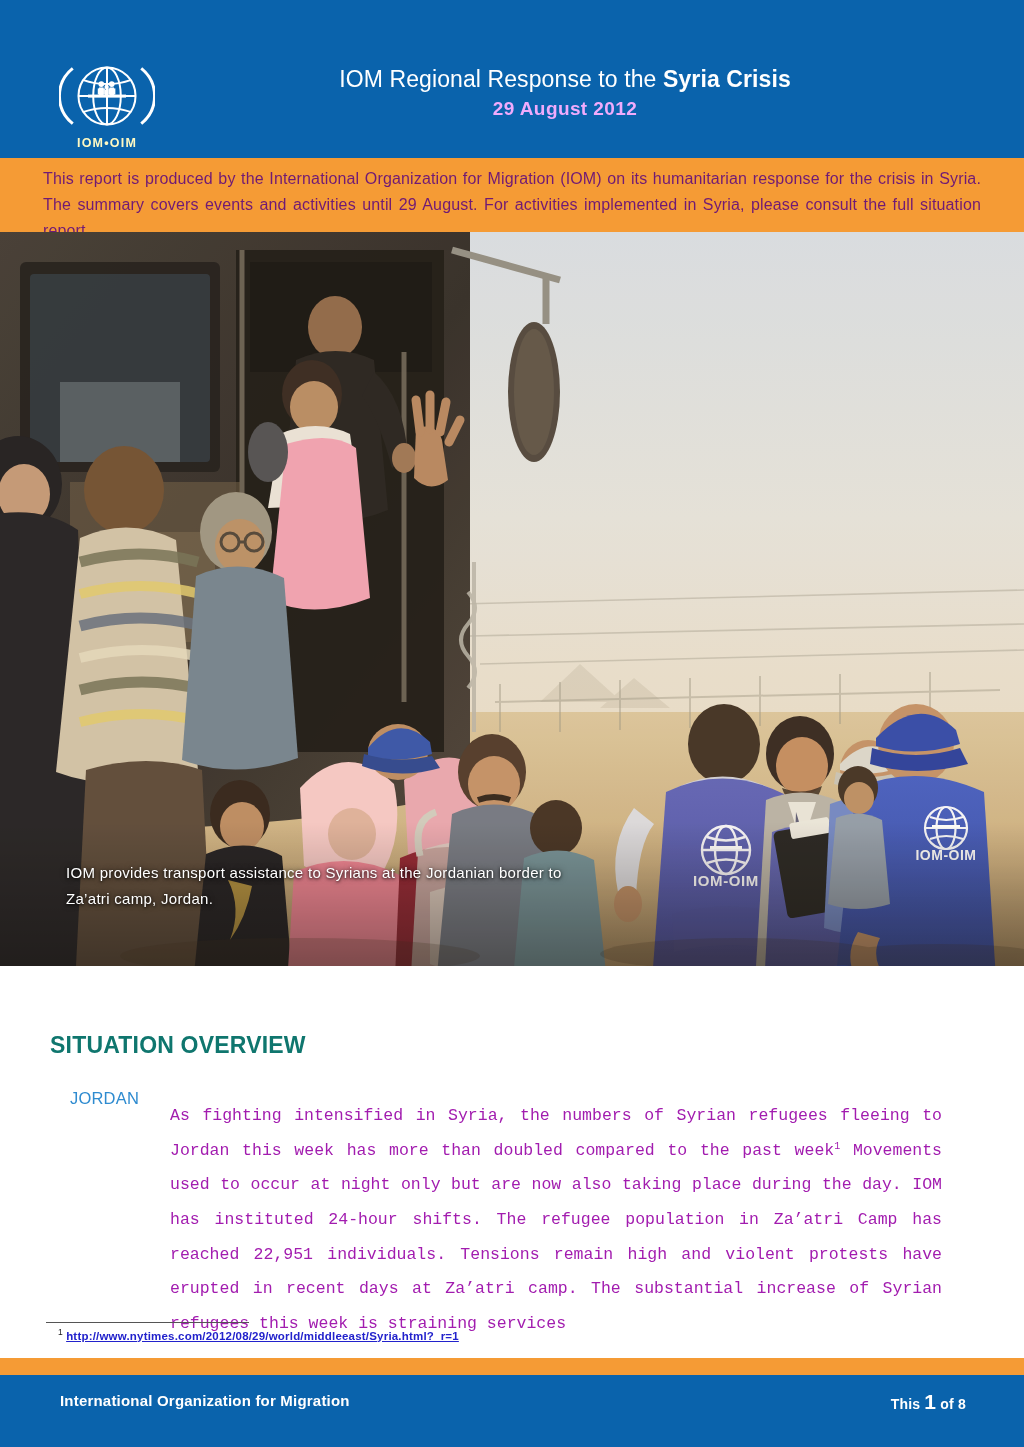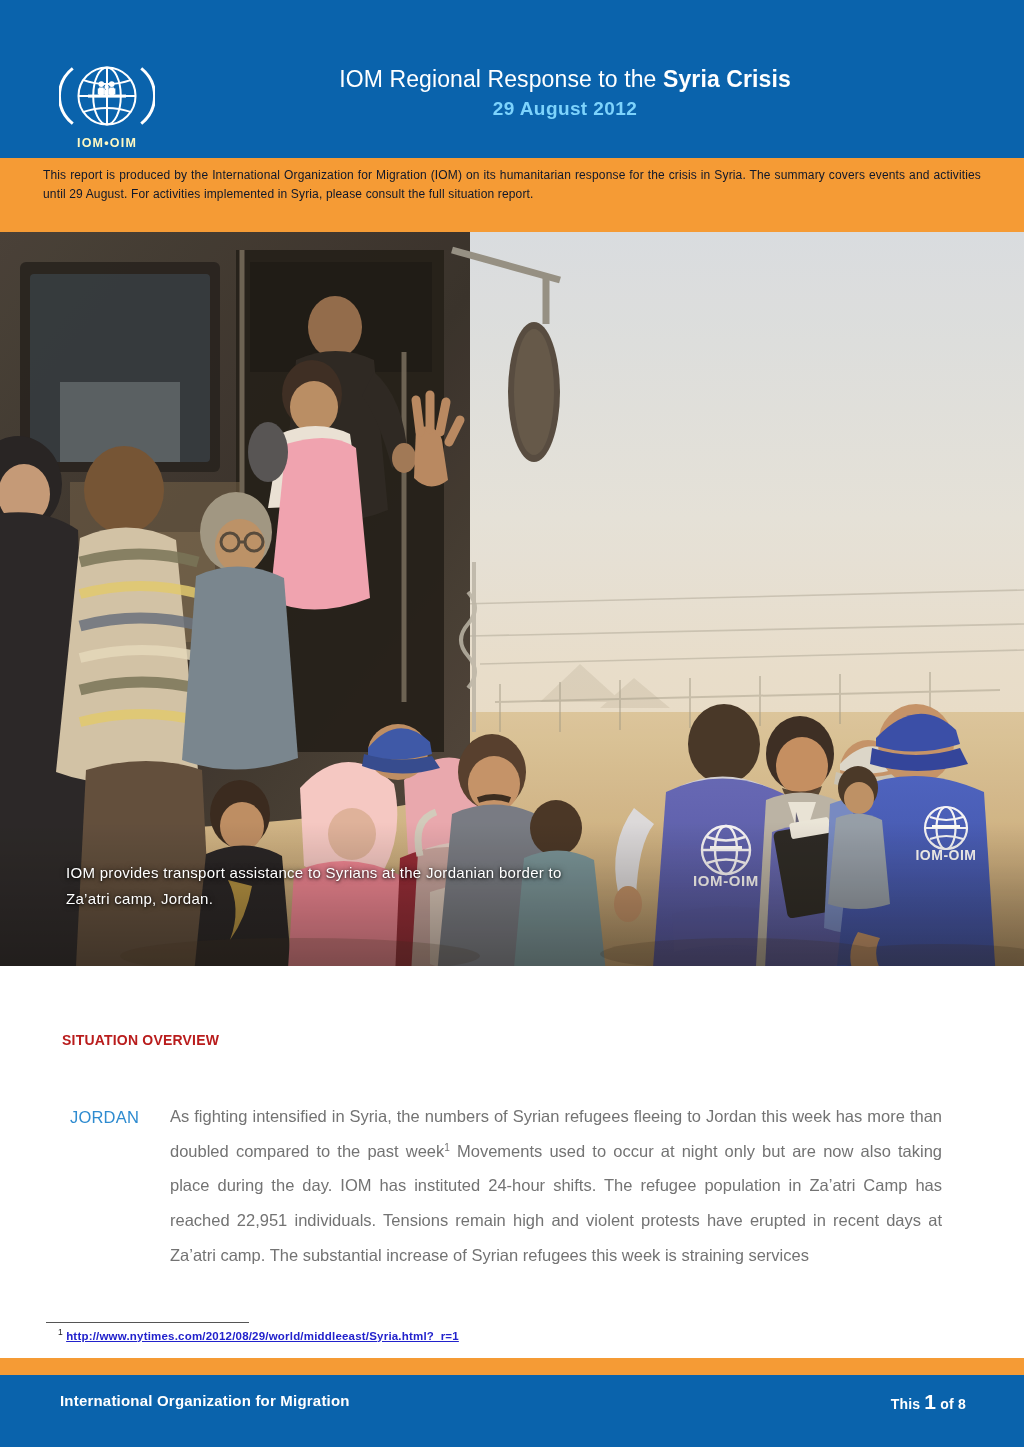"29 August 2012" .title-date { color: #7dd3fc -> #f0abfc }
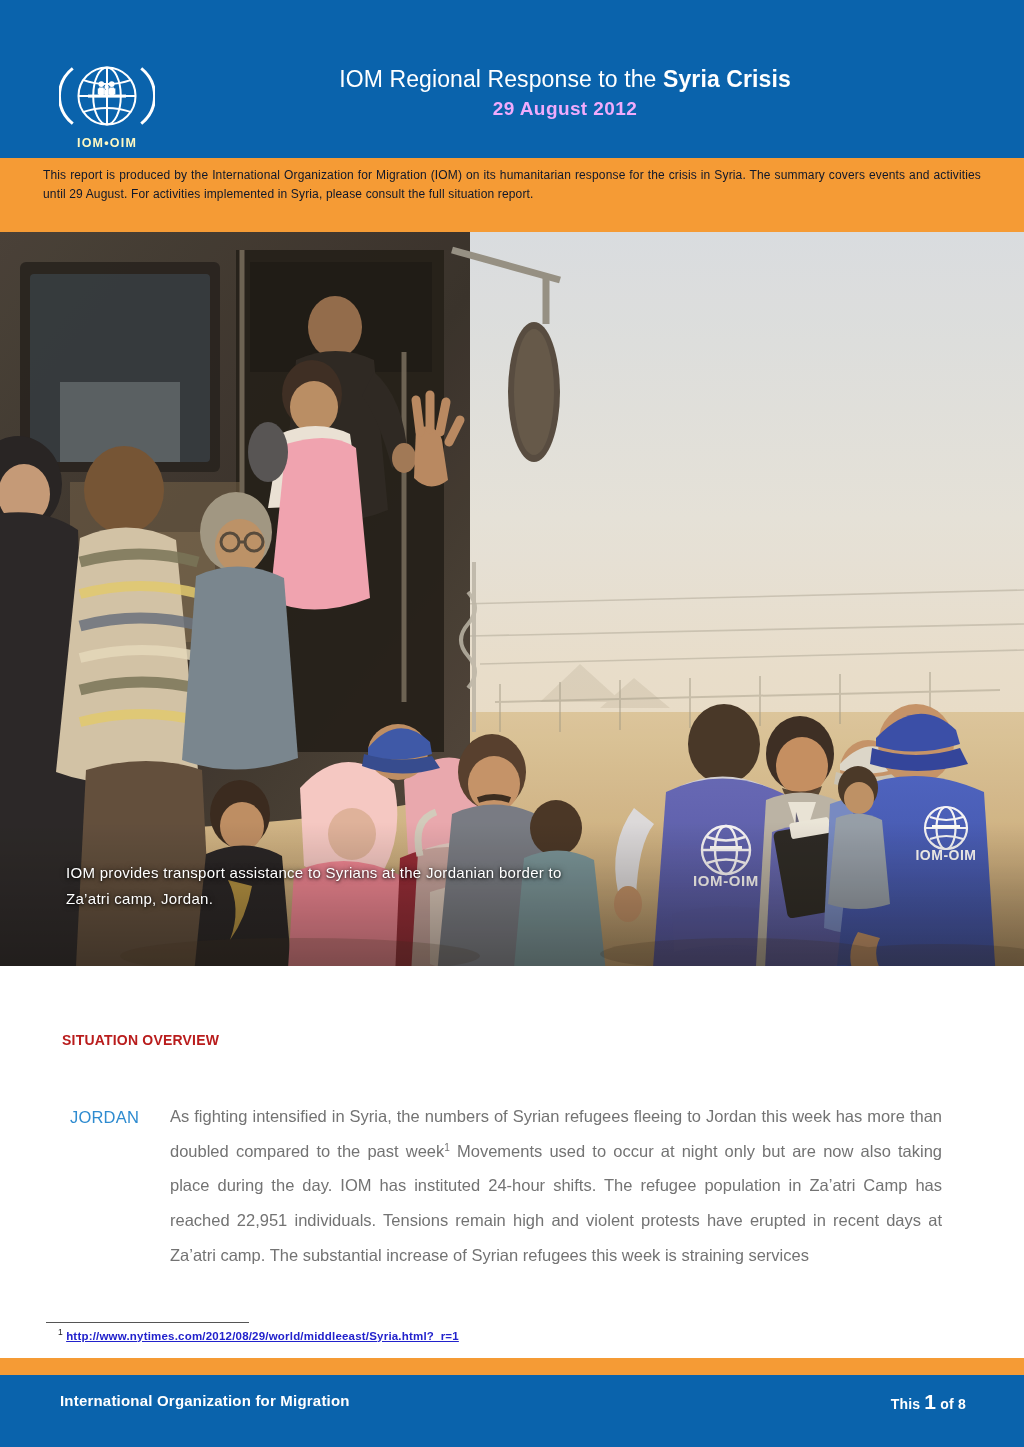"This report is produced by" .intro-text { color: #0f172a -> #701a75; font-size: 12px -> 16px }
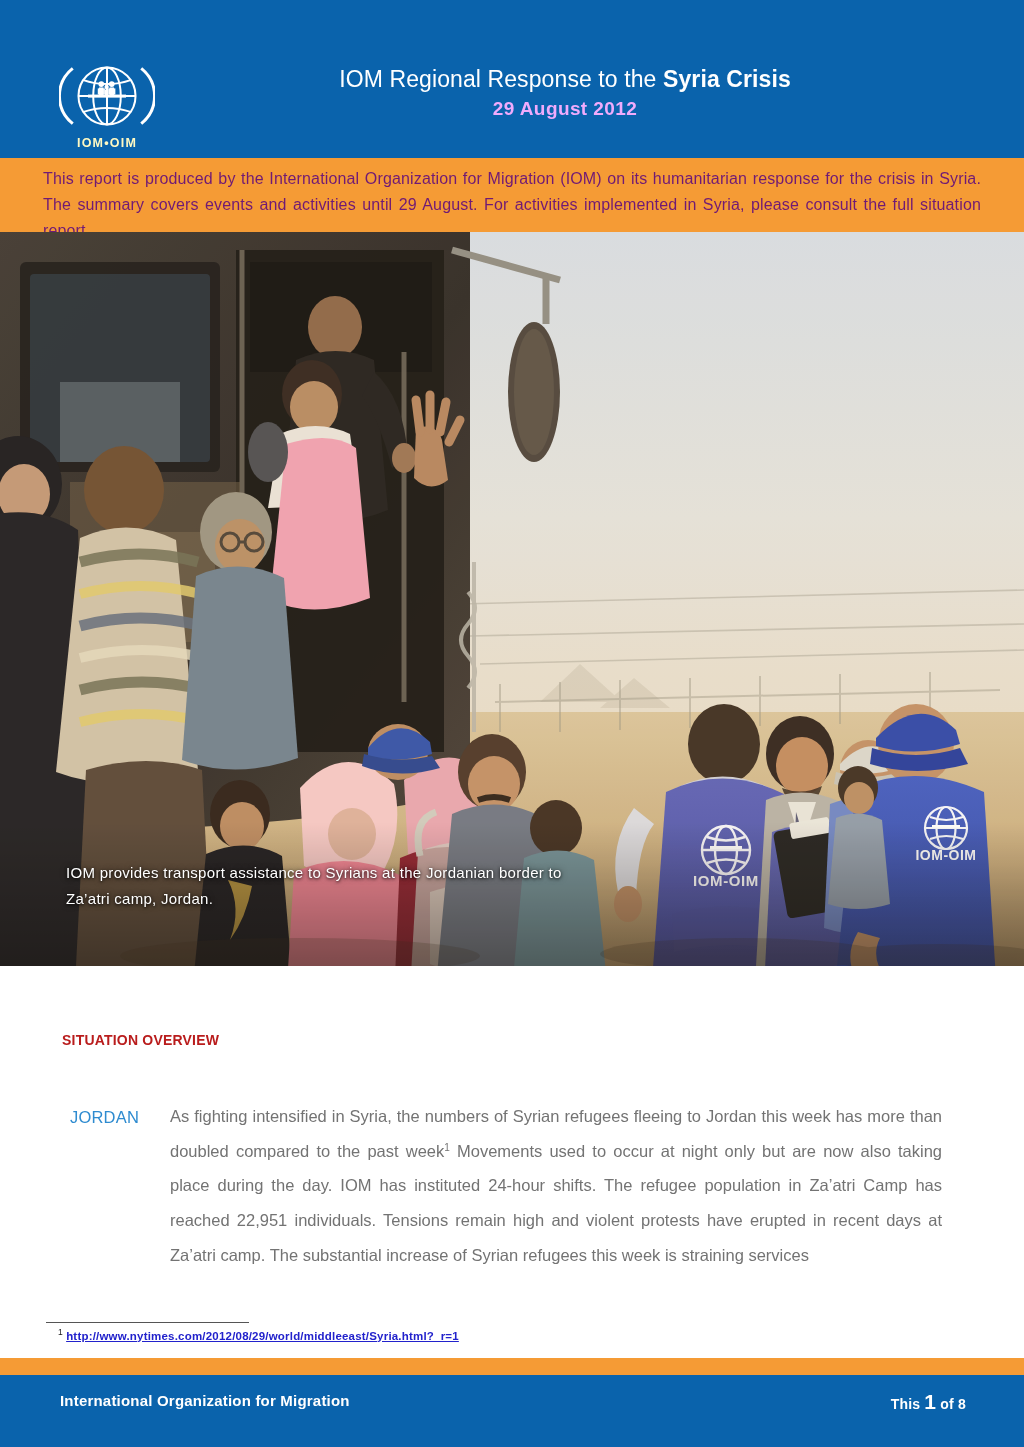"SITUATION OVERVIEW" .section-head { color: #b91c1c -> #0f766e; font-size: 14px -> 23px; left: 62px -> 50px }
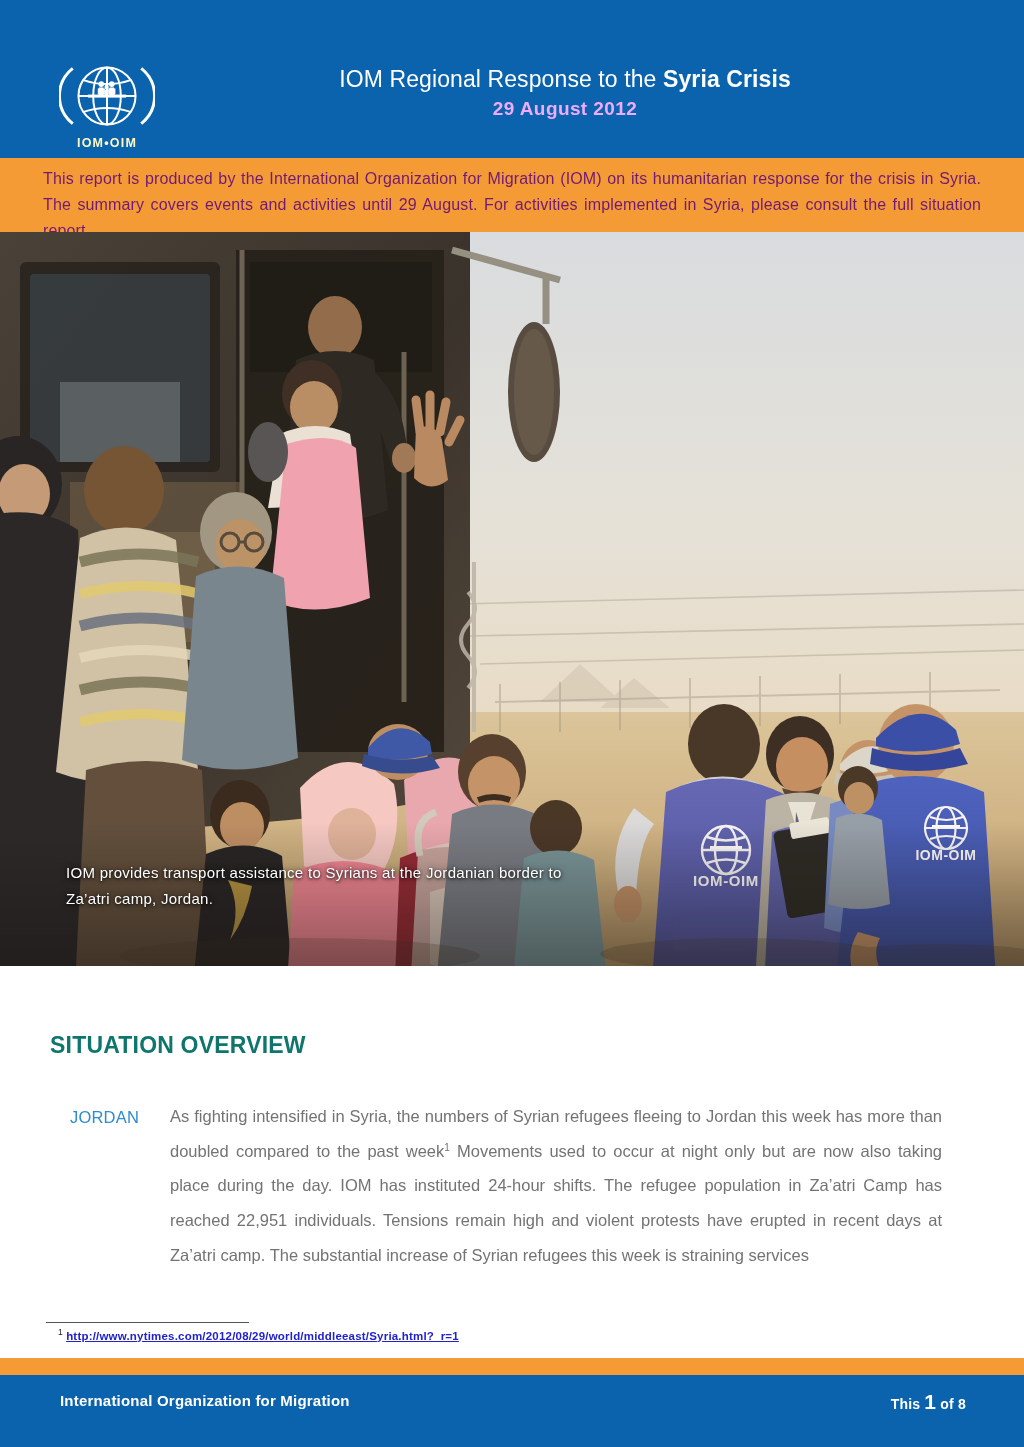"JORDAN" .col-label { top: 142px -> 123px }
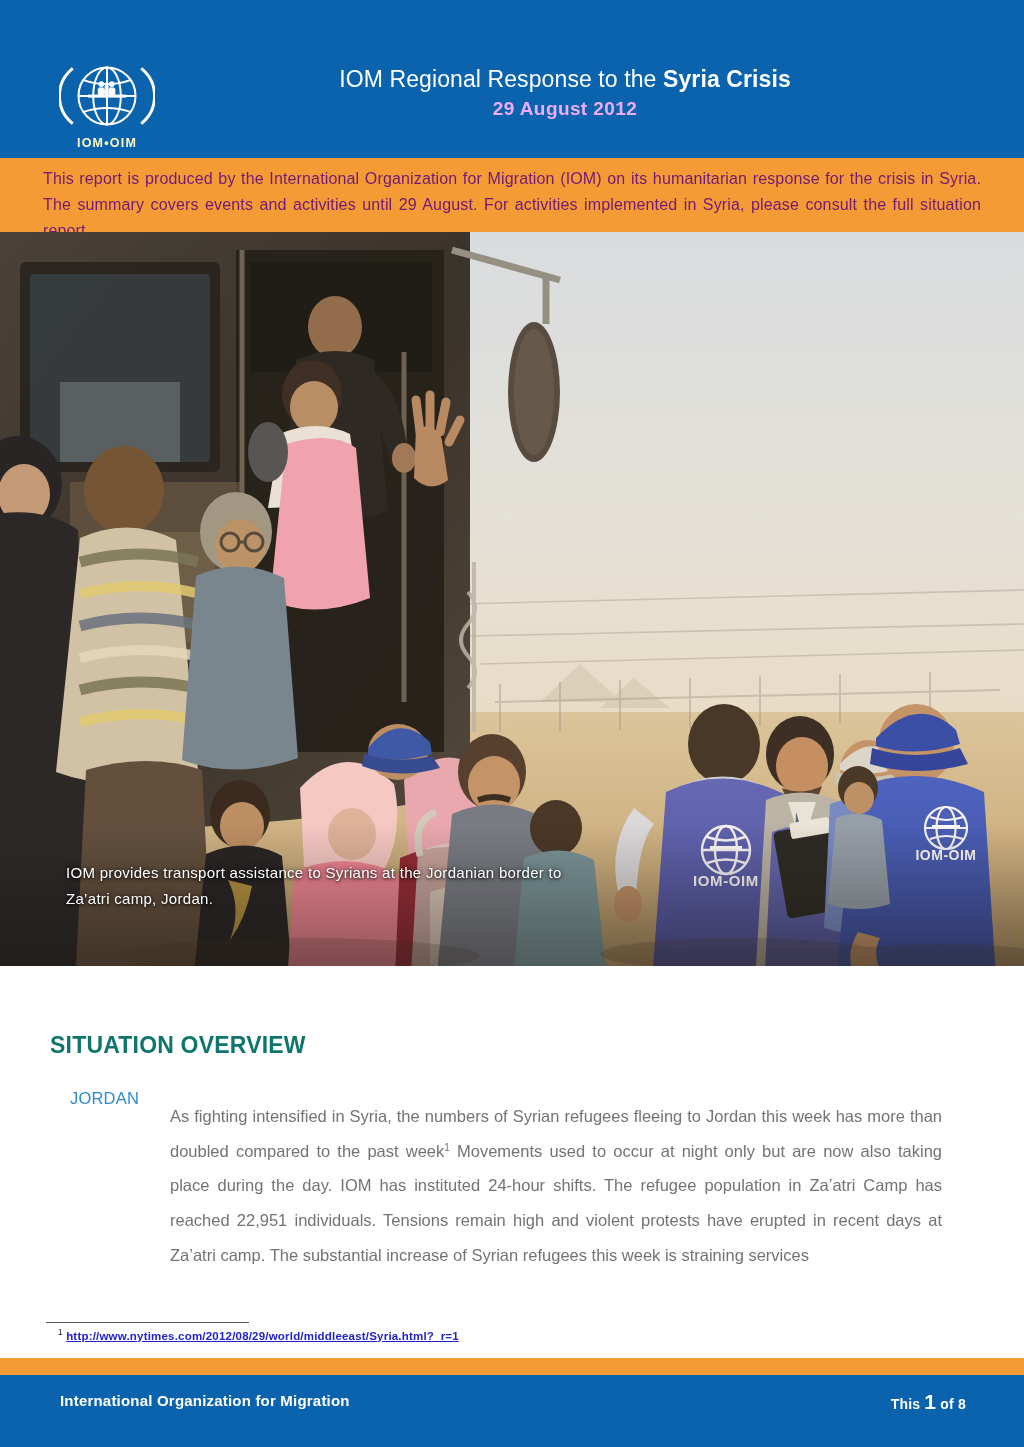"As fighting intensified in Syria," .para { color: #737373 -> #a21caf; font-family: Liberation Sans, sans-serif -> Liberation Mono, monospace }
